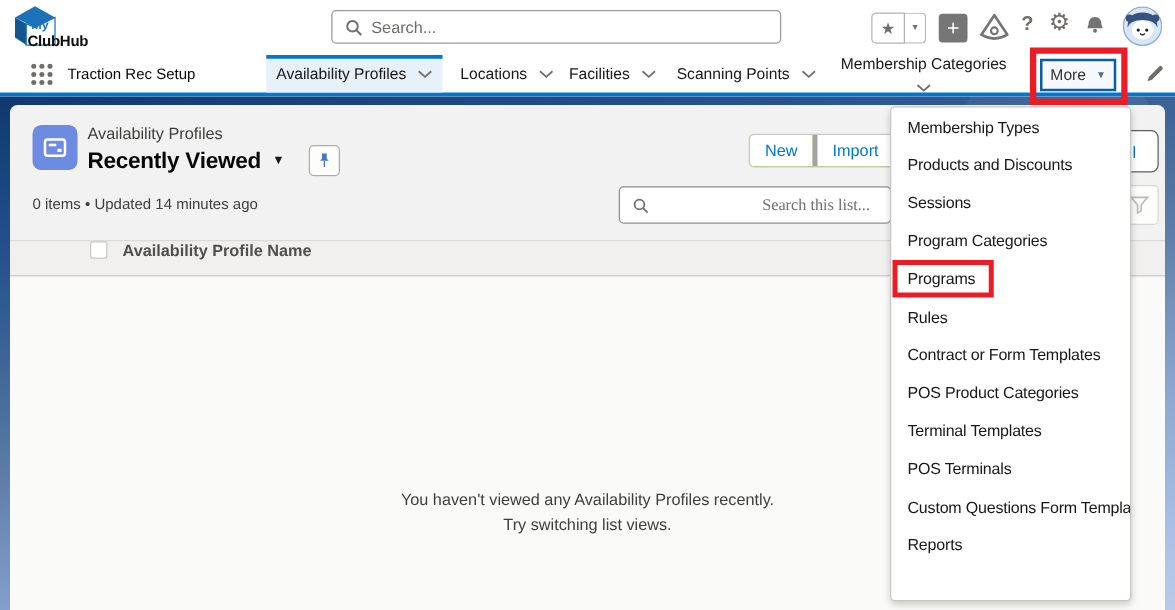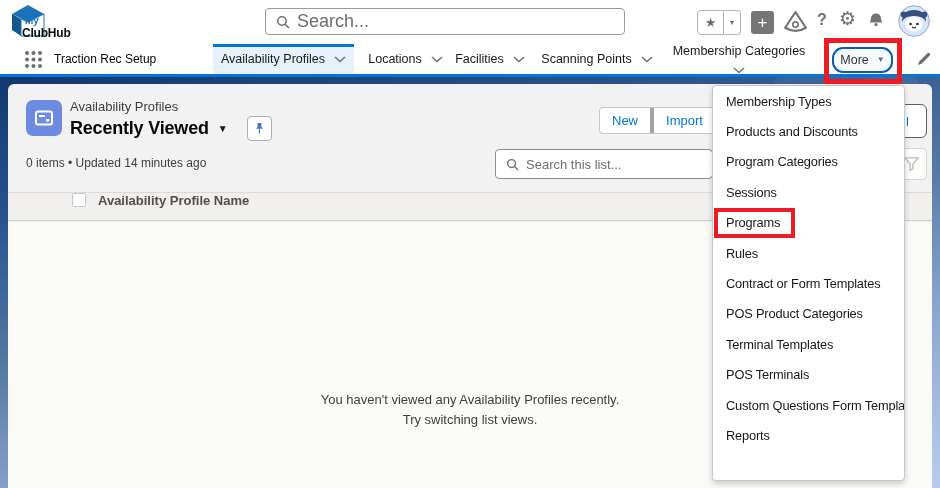"Search..." .g-search input { font-size: 18px -> 13px }
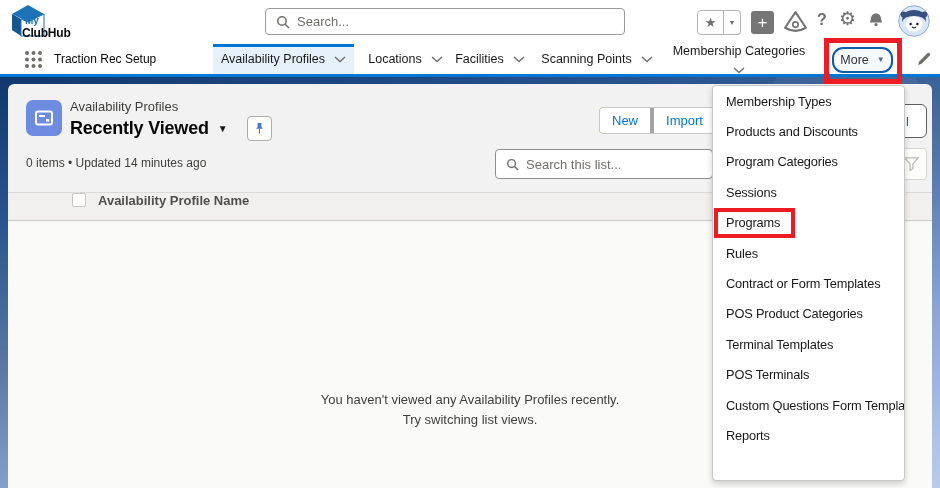"More" .more-btn { border-radius: 11px -> 0 }
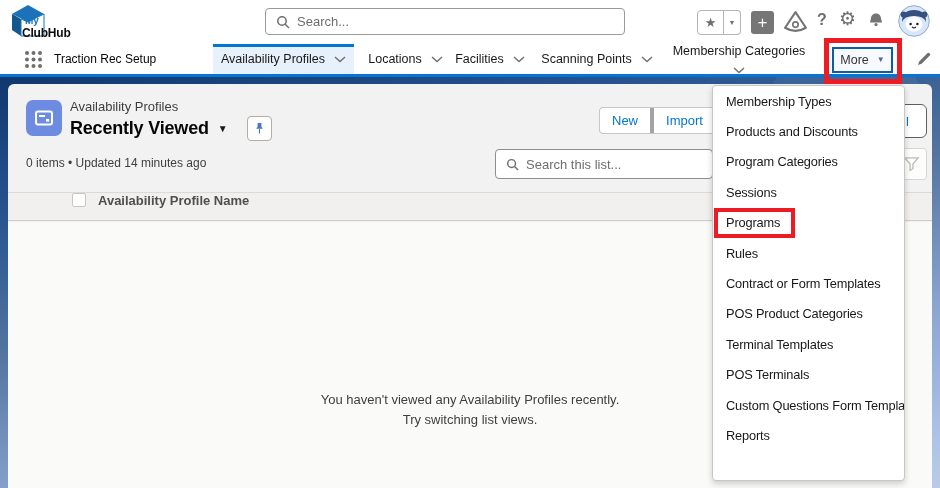"Search this list..." .list-search input { font-family: Liberation Sans, sans-serif -> Liberation Serif, serif; text-align: none -> right }
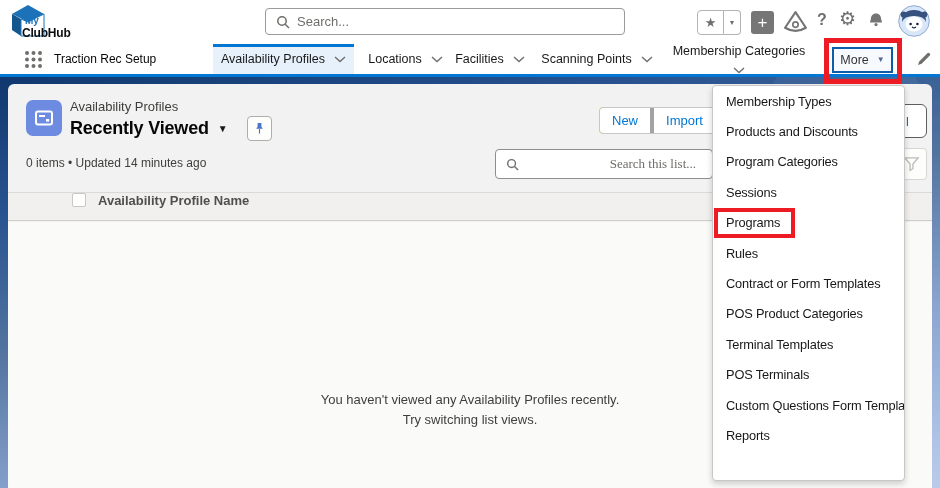"Program Categories" div.menu-item { order: before "Sessions" -> after "Sessions" }
